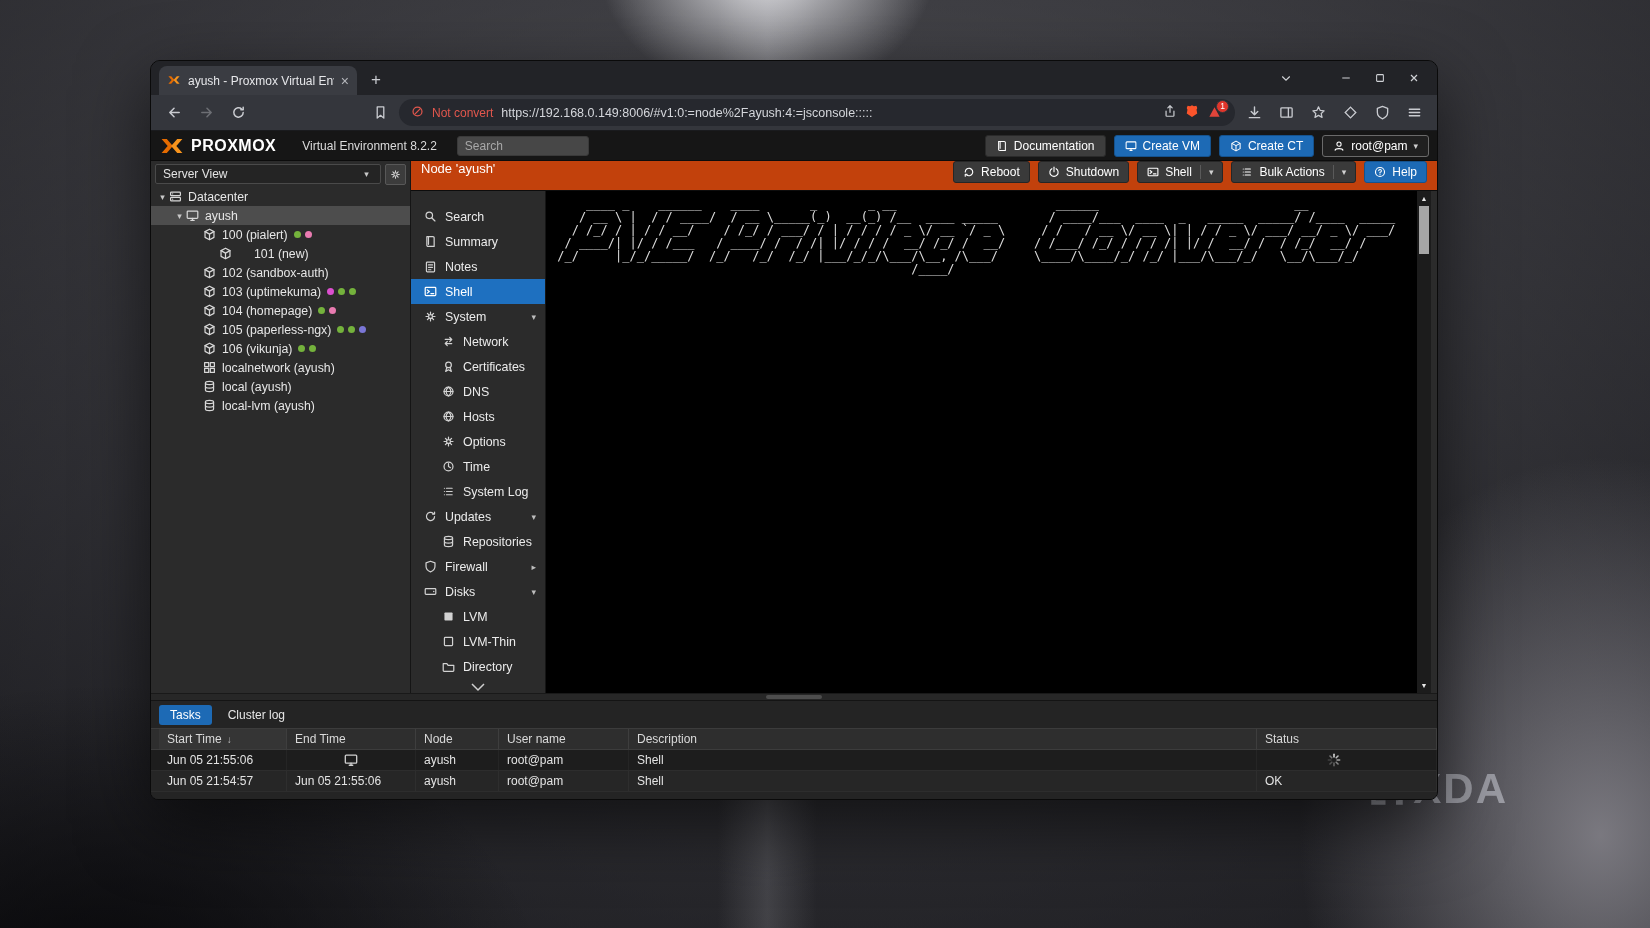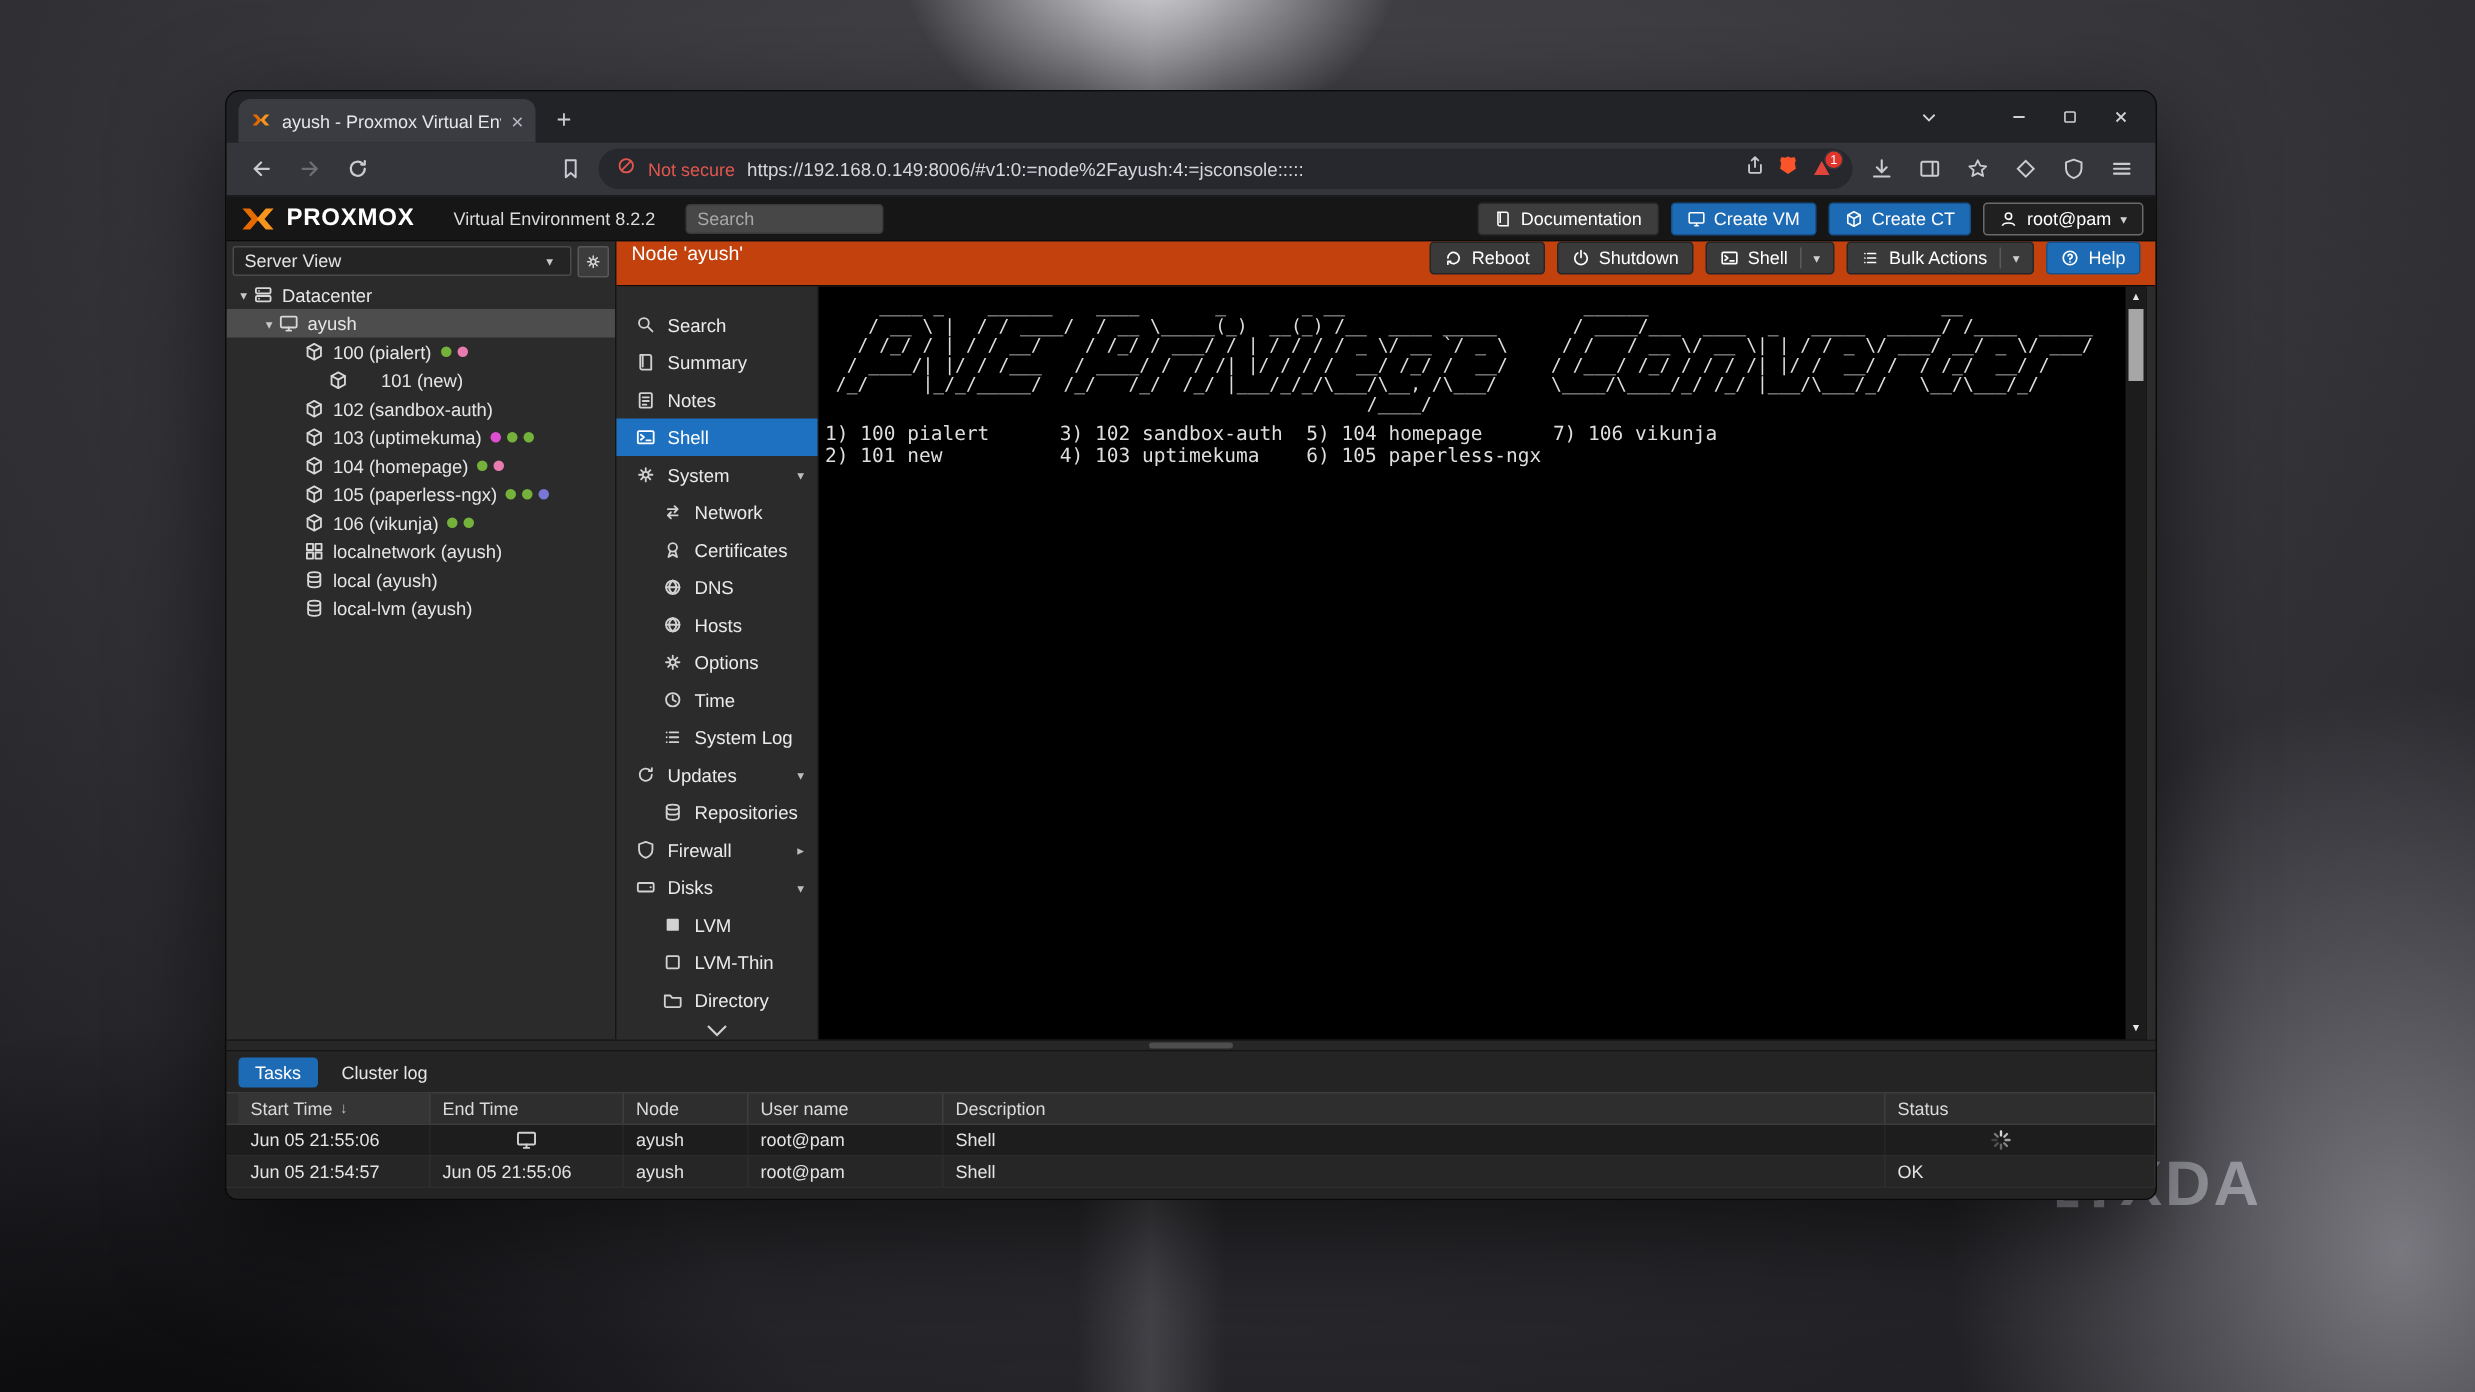"Not secure" span.ns-label { text: secure -> convert }
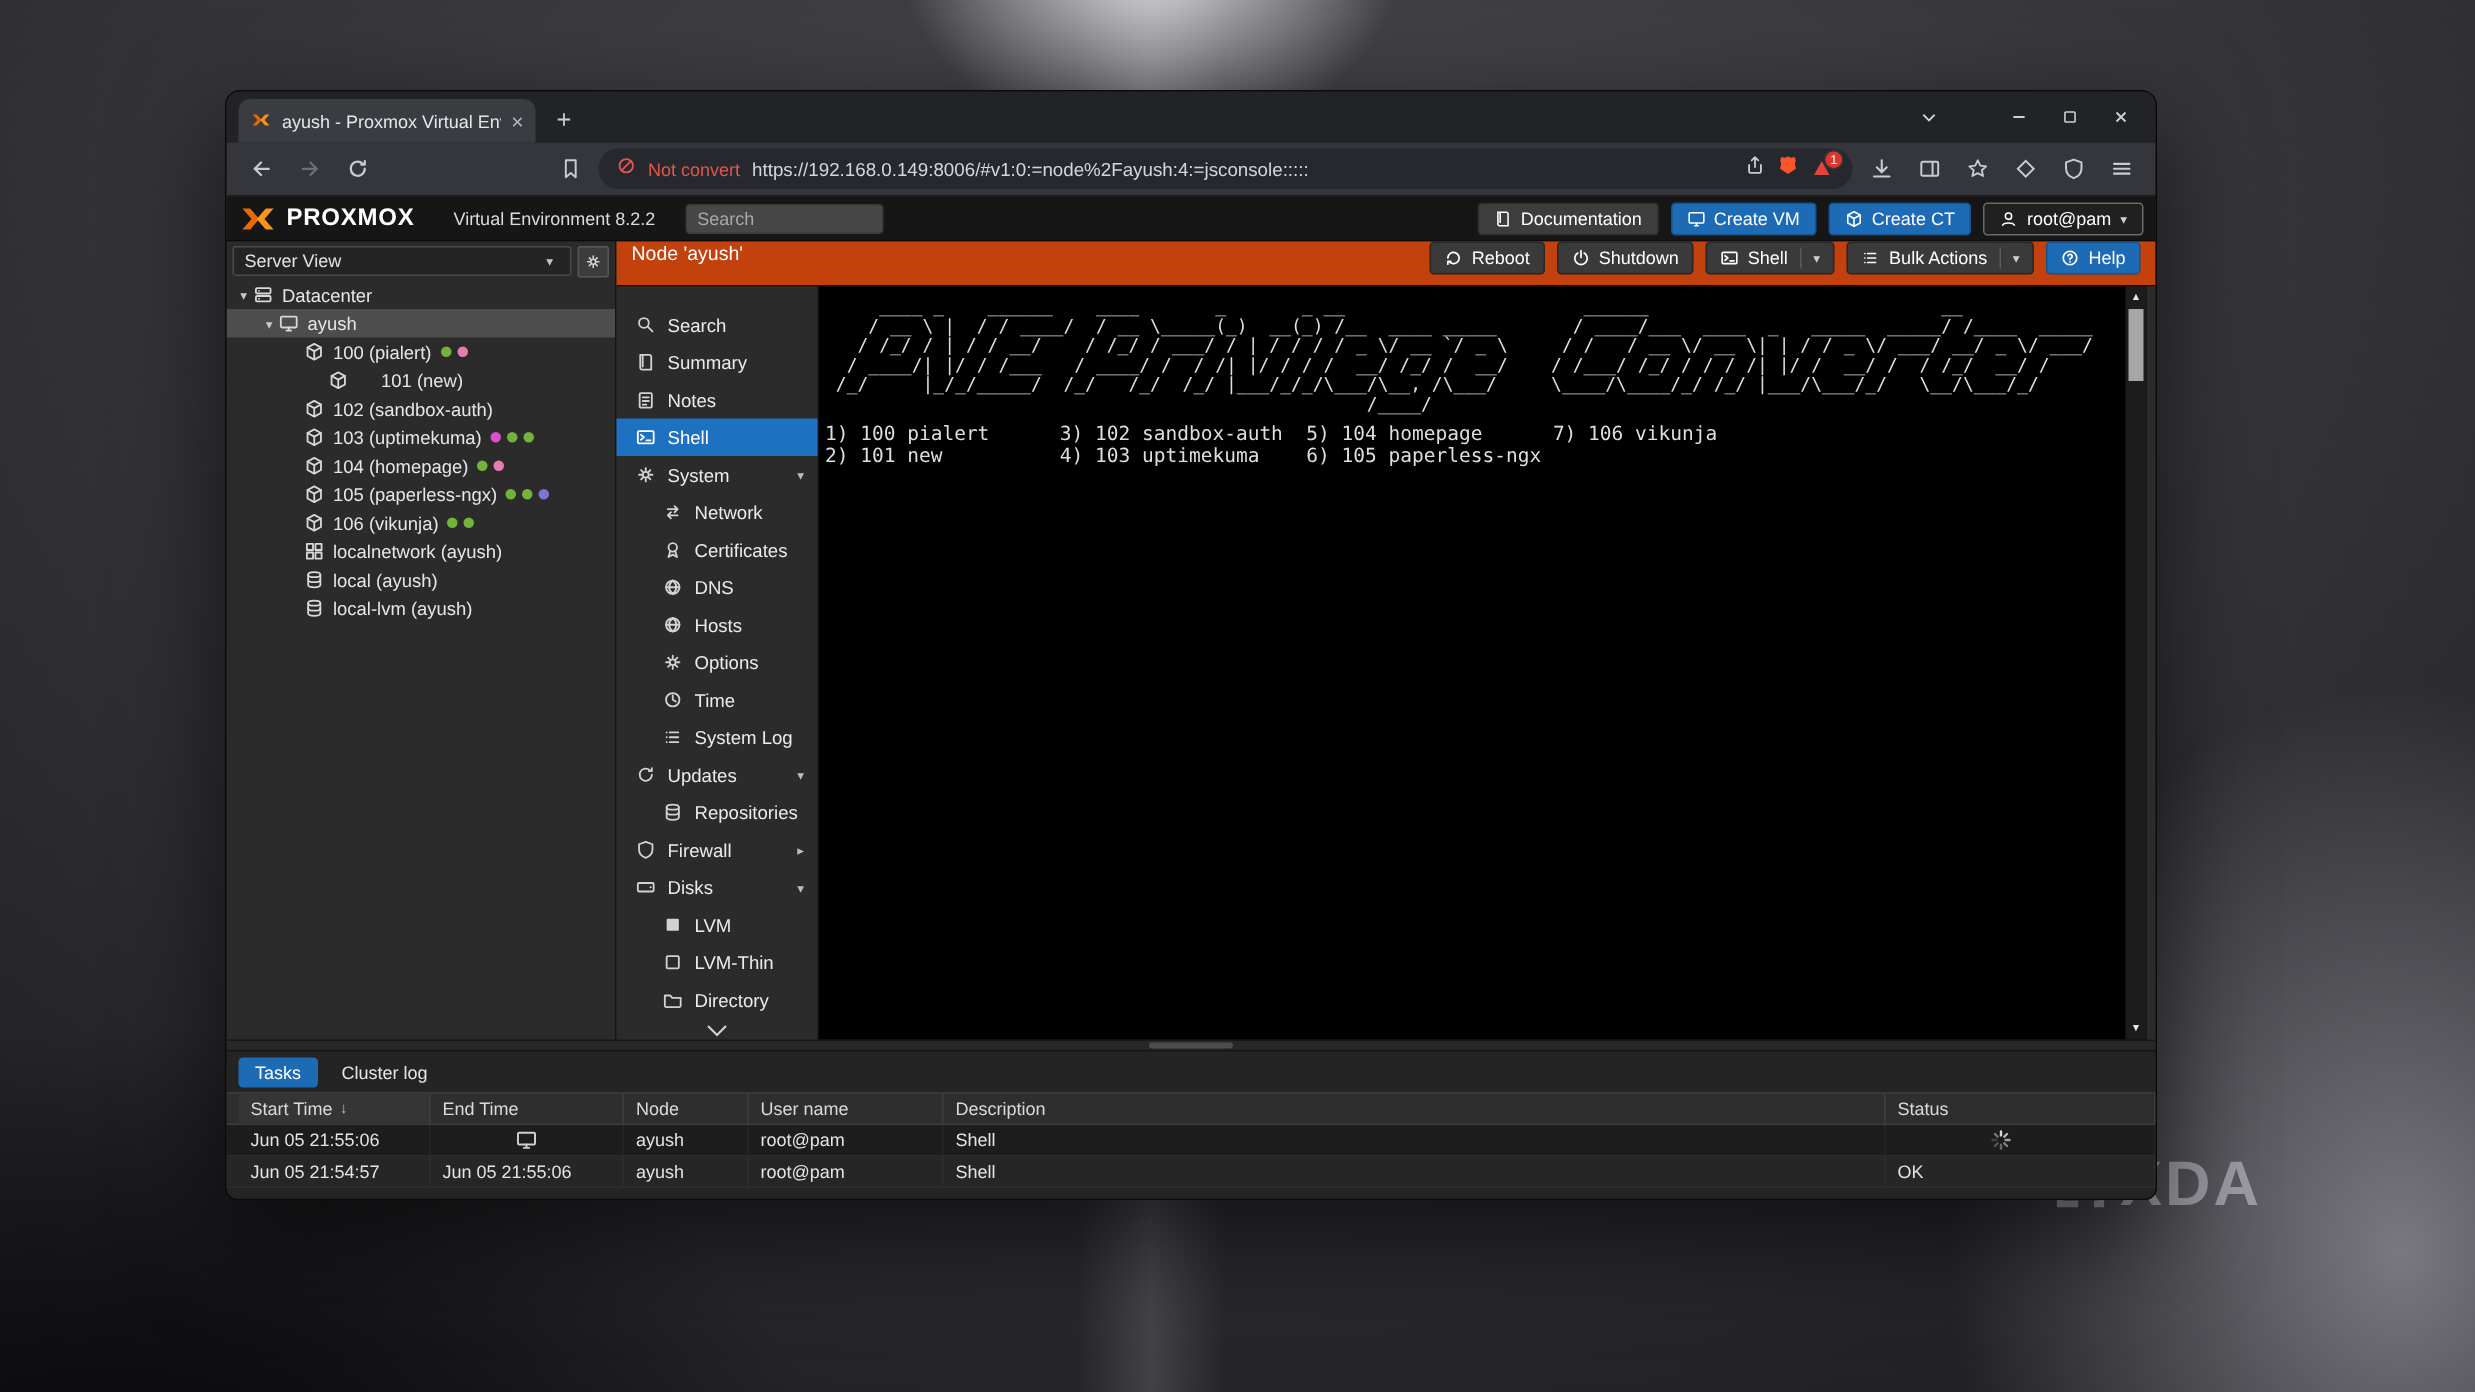"1) 100 pialert 3) 102" pre { html: <pre>1) 100 pialert 3) 102 sandbox-auth 5) 104 homepage 7) 106 vikunja 2) 101 new 4) 103 uptimekuma 6) 105 paperless-ngx</pre> -> none }
